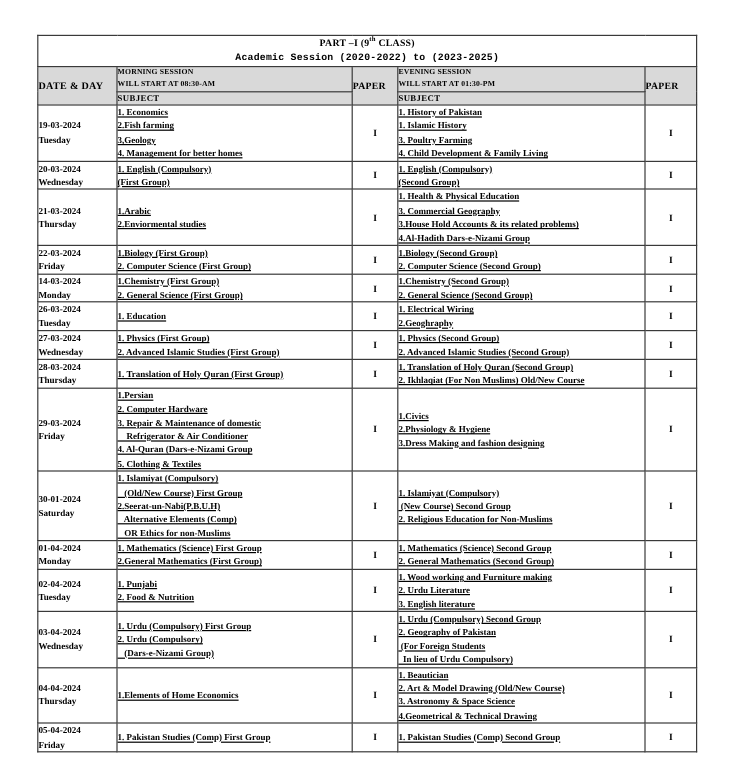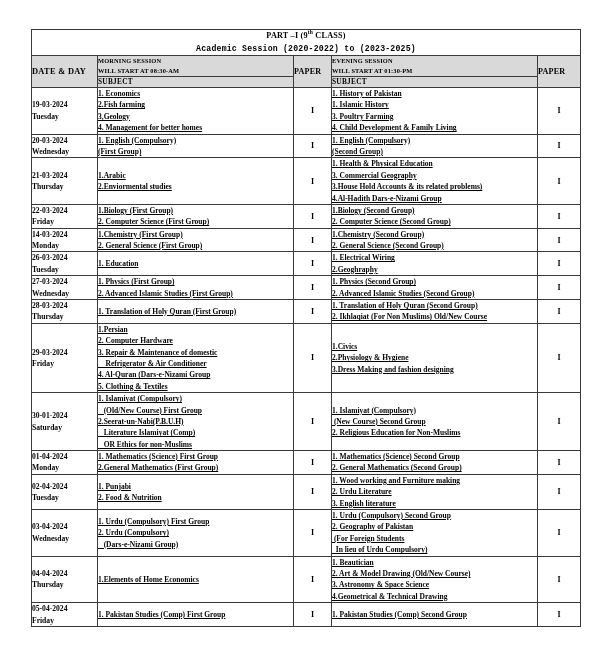"Literature Islamiyat (Comp)" span.s-line { text: Literature Islamiyat -> Alternative Elements }
